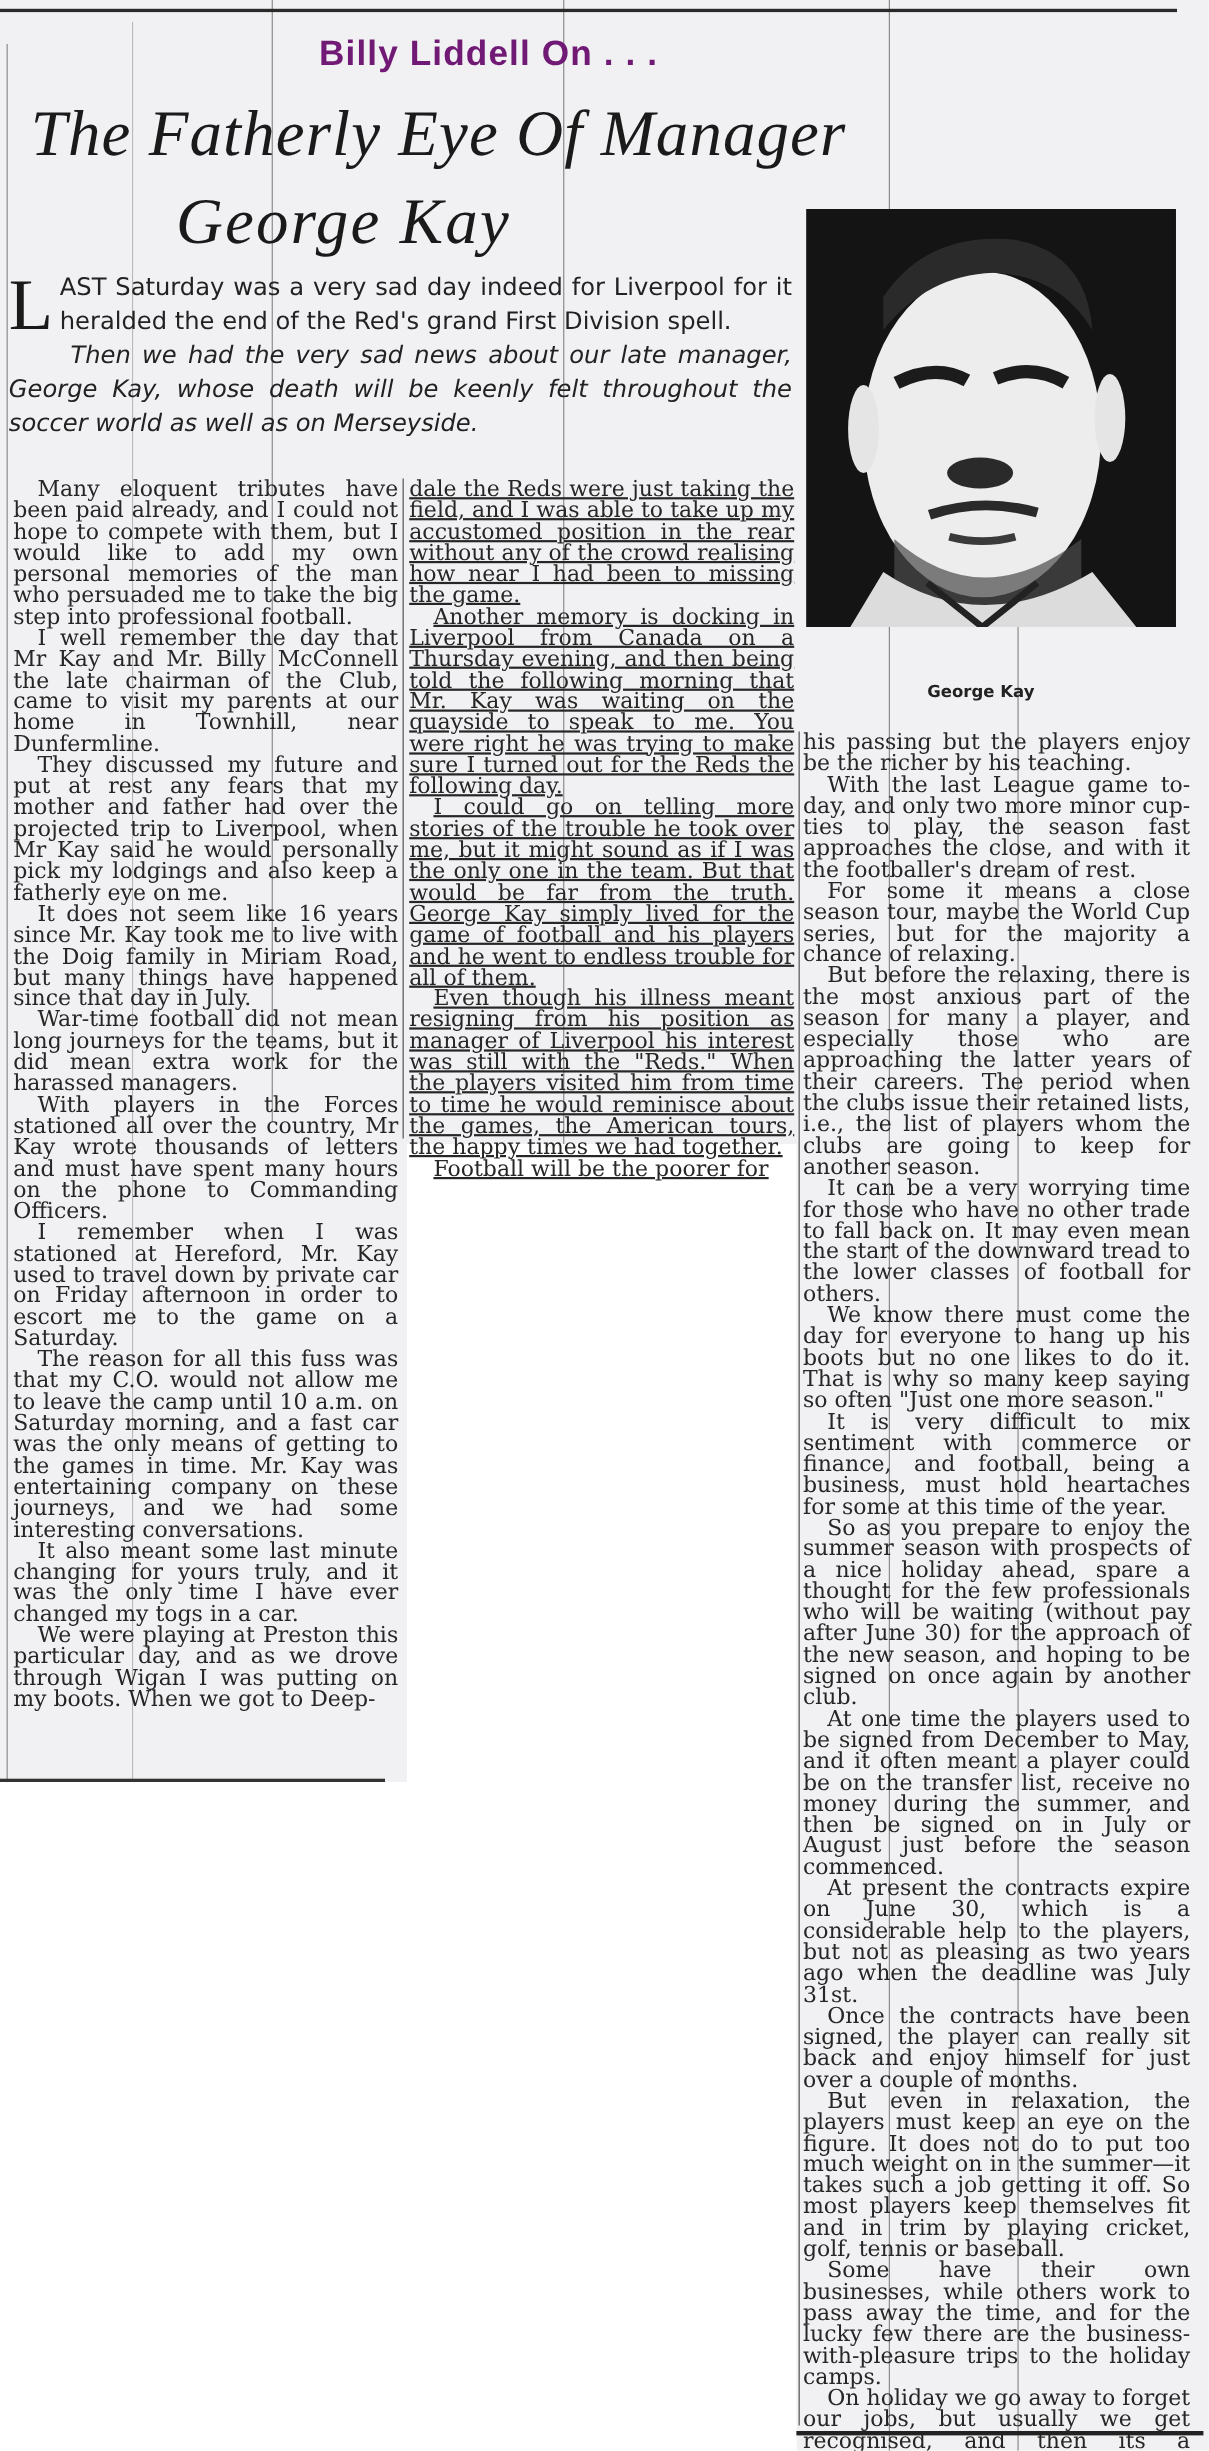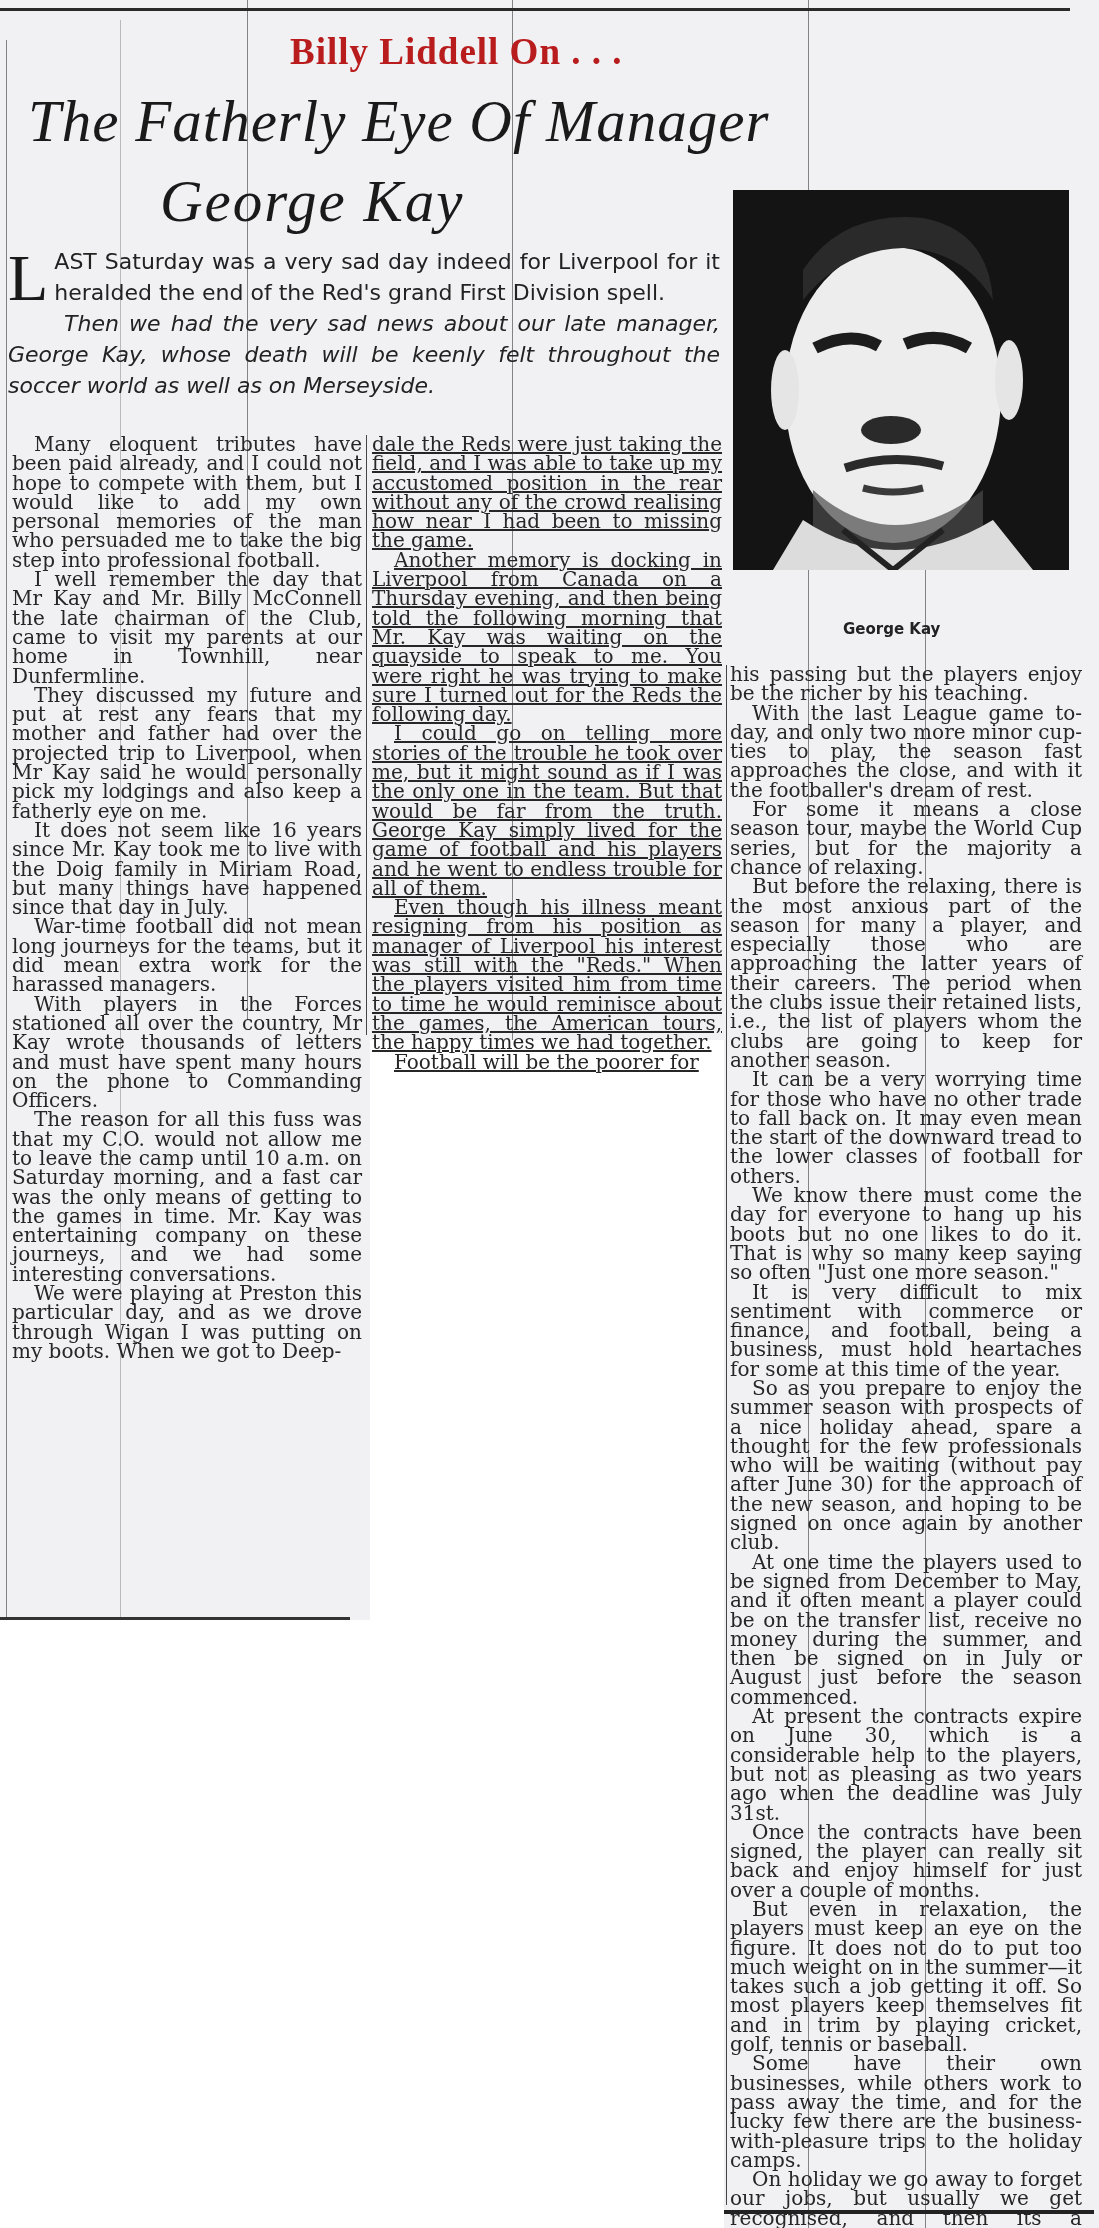"Billy Liddell On . ." .kicker { color: #b91c1c -> #701a75; font-family: Liberation Serif, serif -> Liberation Sans, sans-serif; font-size: 37px -> 32px }
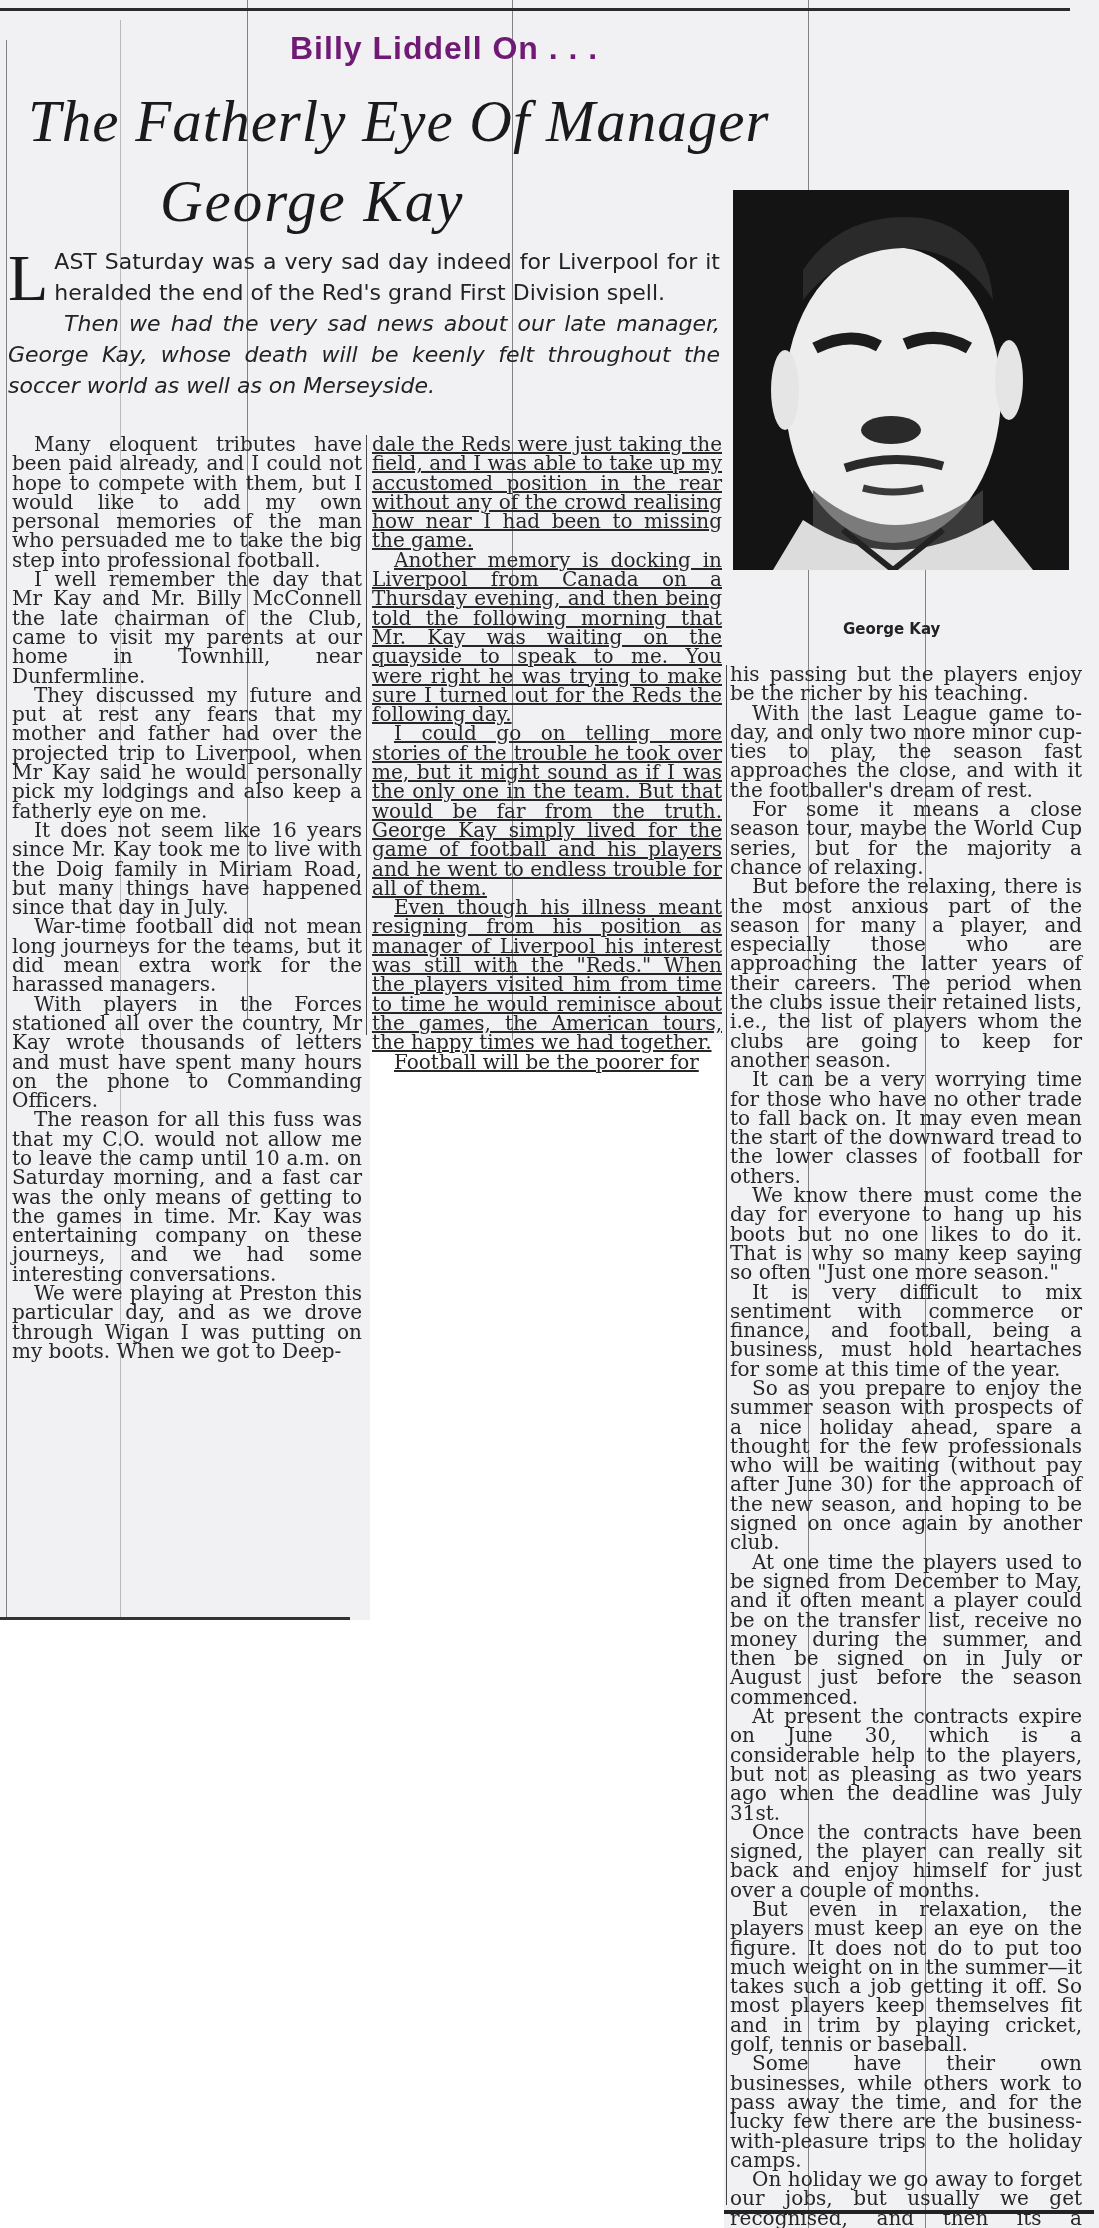"I remember when I was" p { html: none -> <p>I remember when I was stationed at Hereford, Mr. Kay used to travel down by private car on Friday afternoon in order to escort me to the game on a Saturday.</p> }
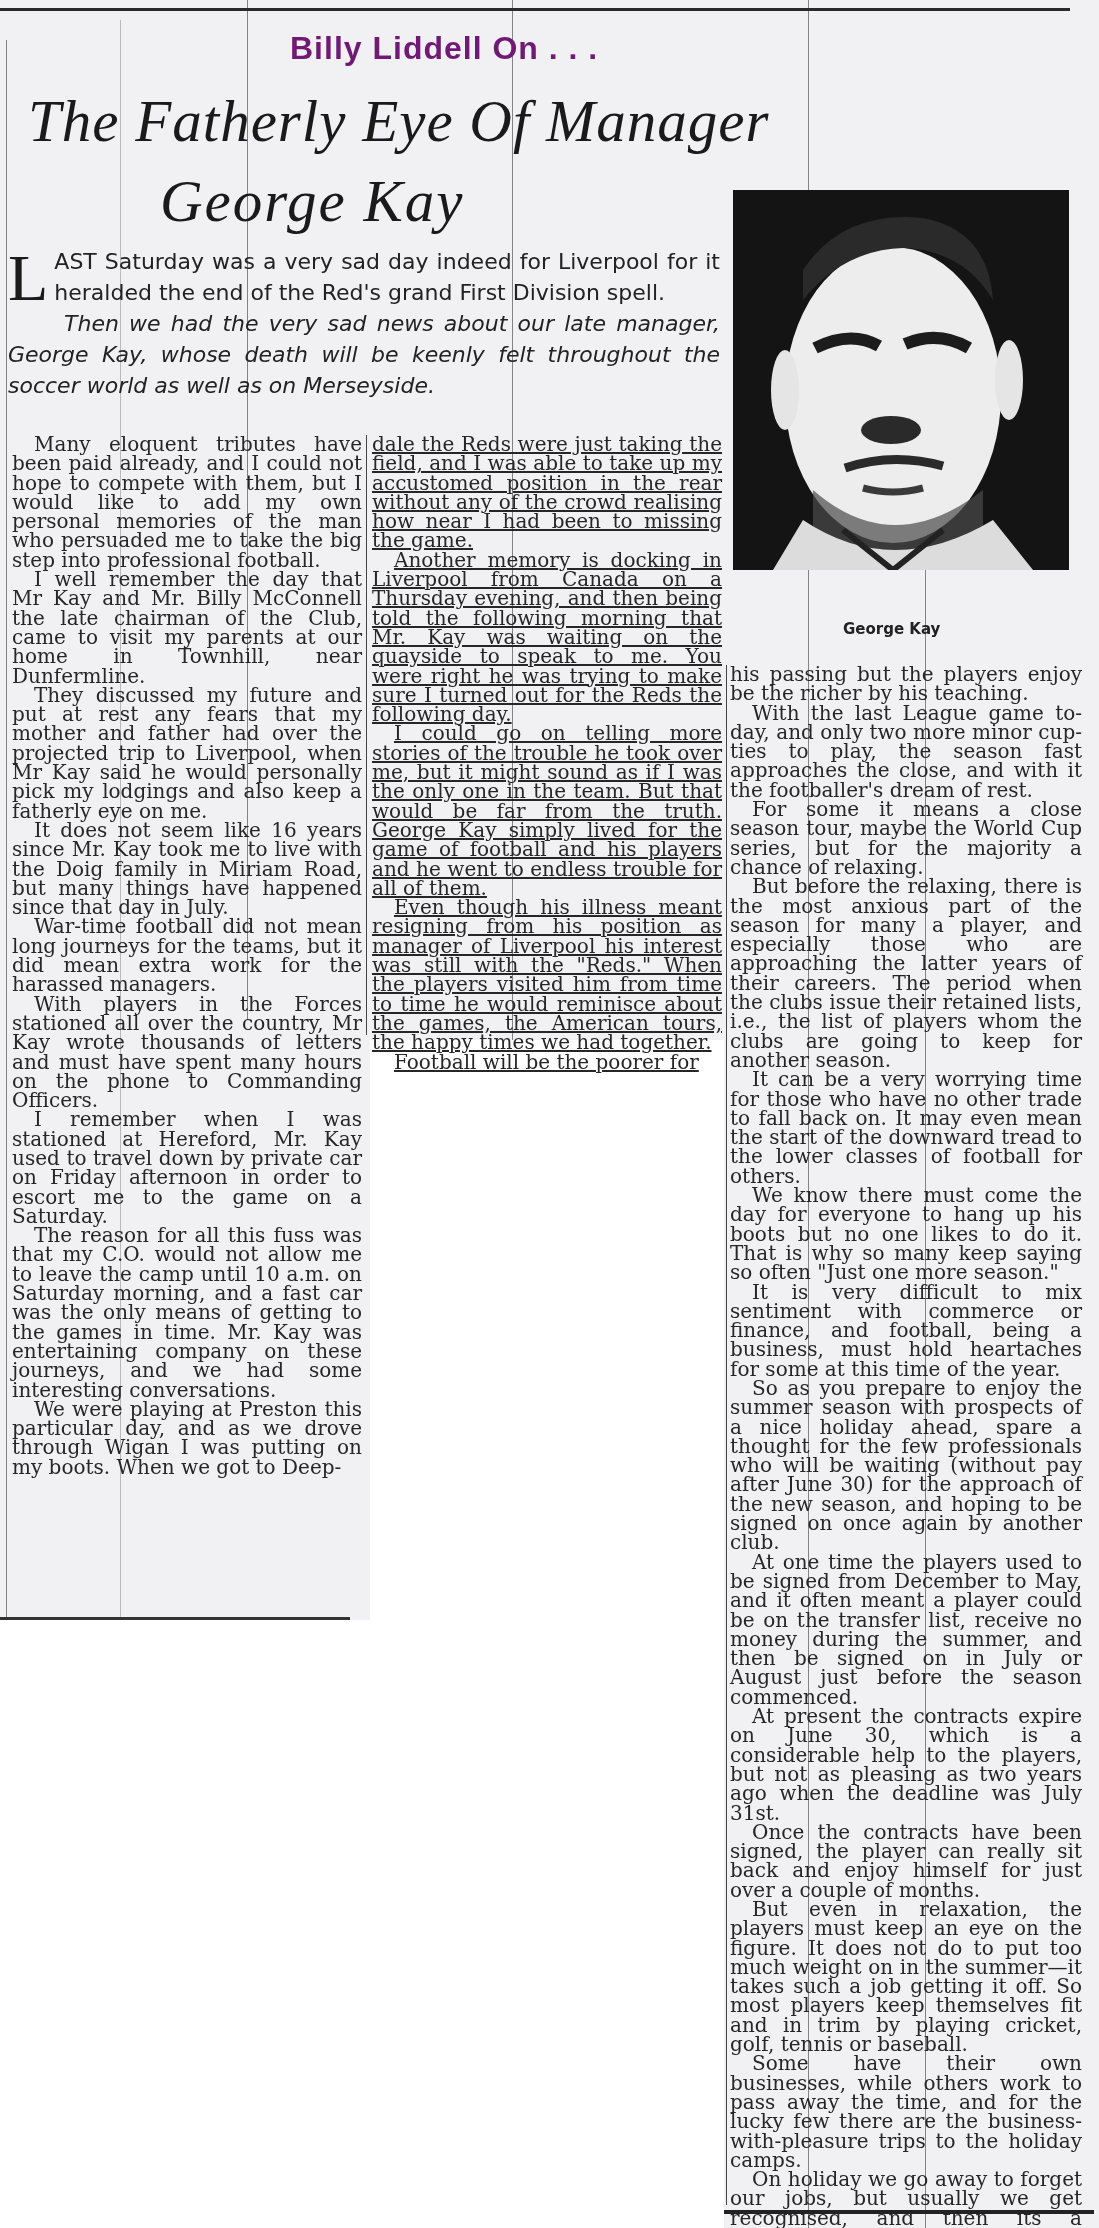"It also meant some last" p { html: none -> <p>It also meant some last minute changing for yours truly, and it was the only time I have ever changed my togs in a car.</p> }
